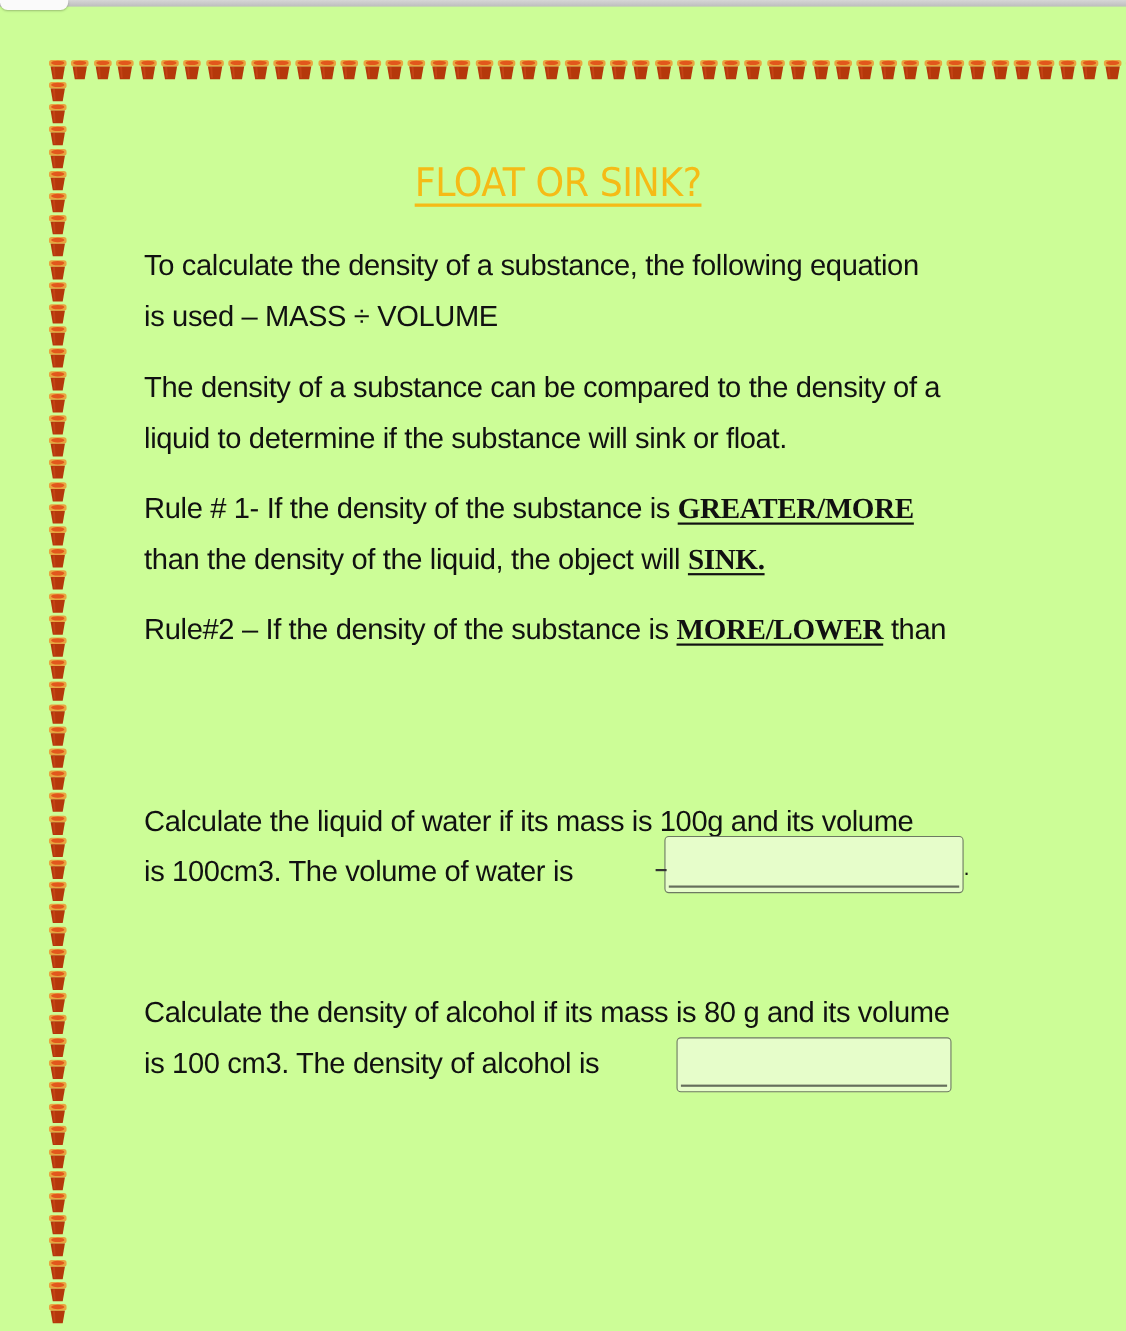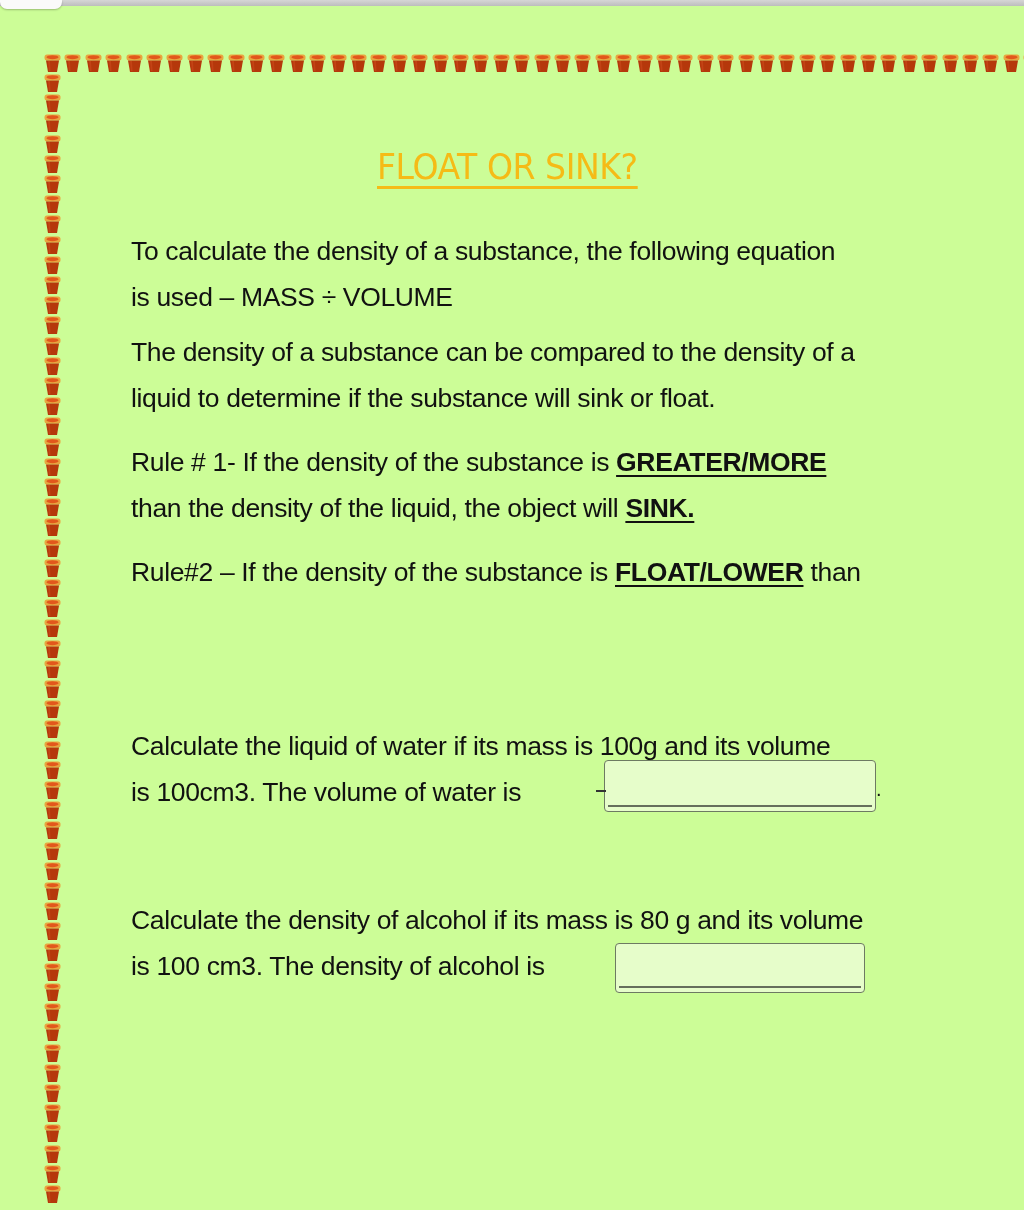"To calculate the density of" div.para { top: 228px -> 218px }
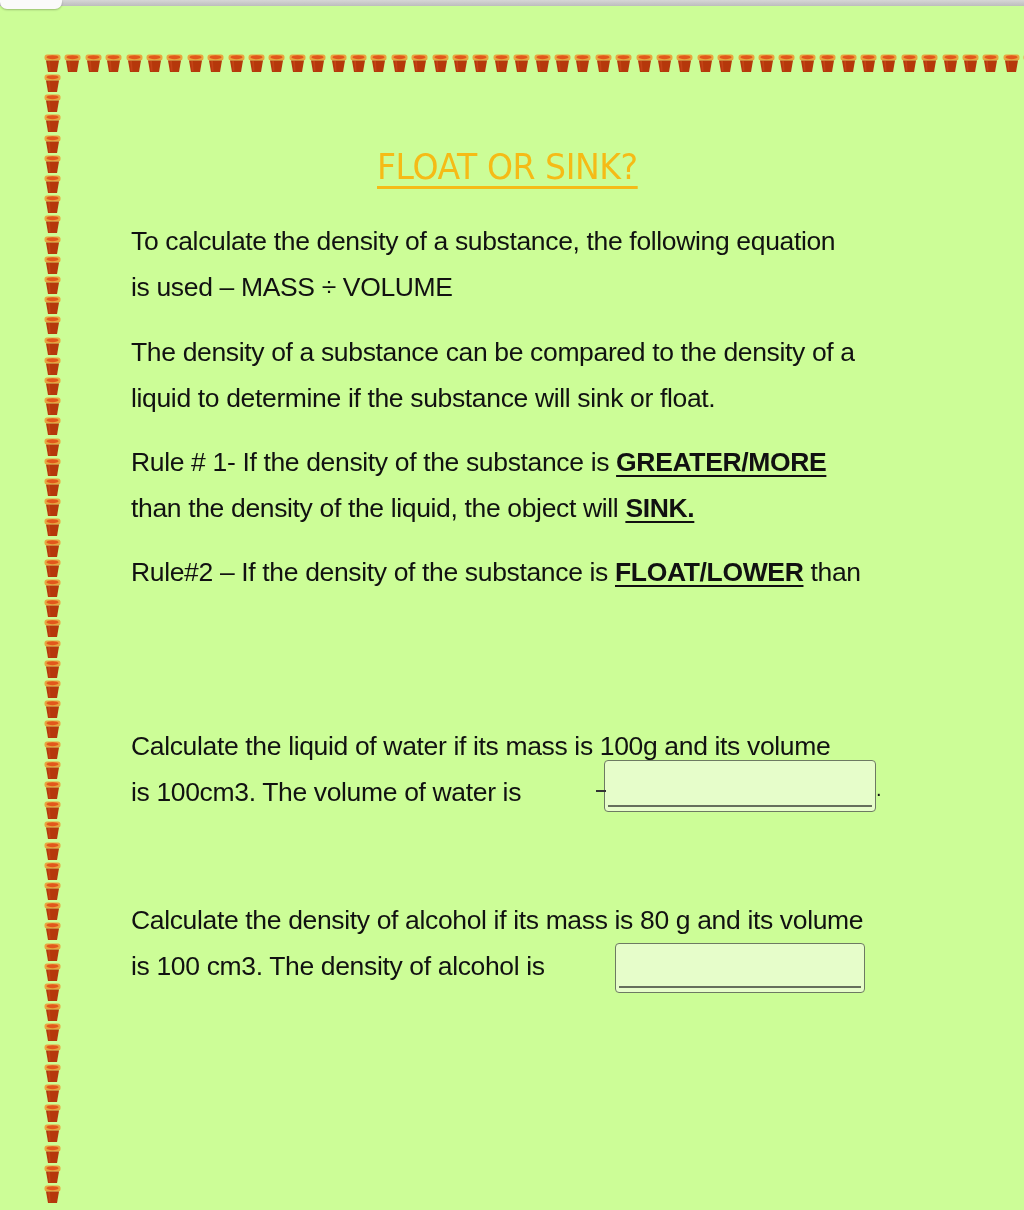"GREATER/MORE" .u { font-family: none -> Liberation Serif, serif }
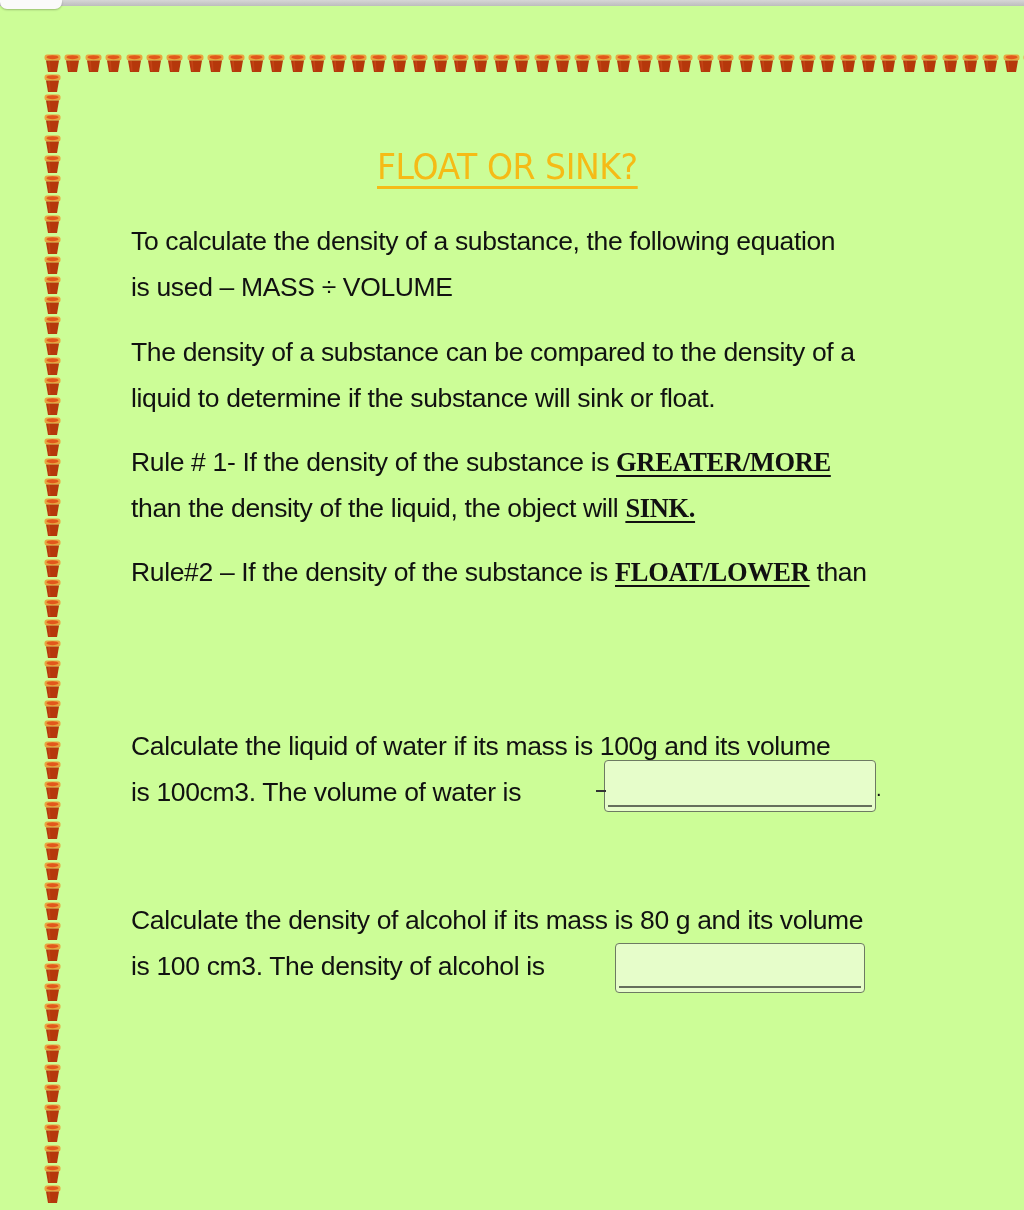"FLOAT/LOWER" span.u { text: FLOAT/LOWER -> MORE/LOWER }
